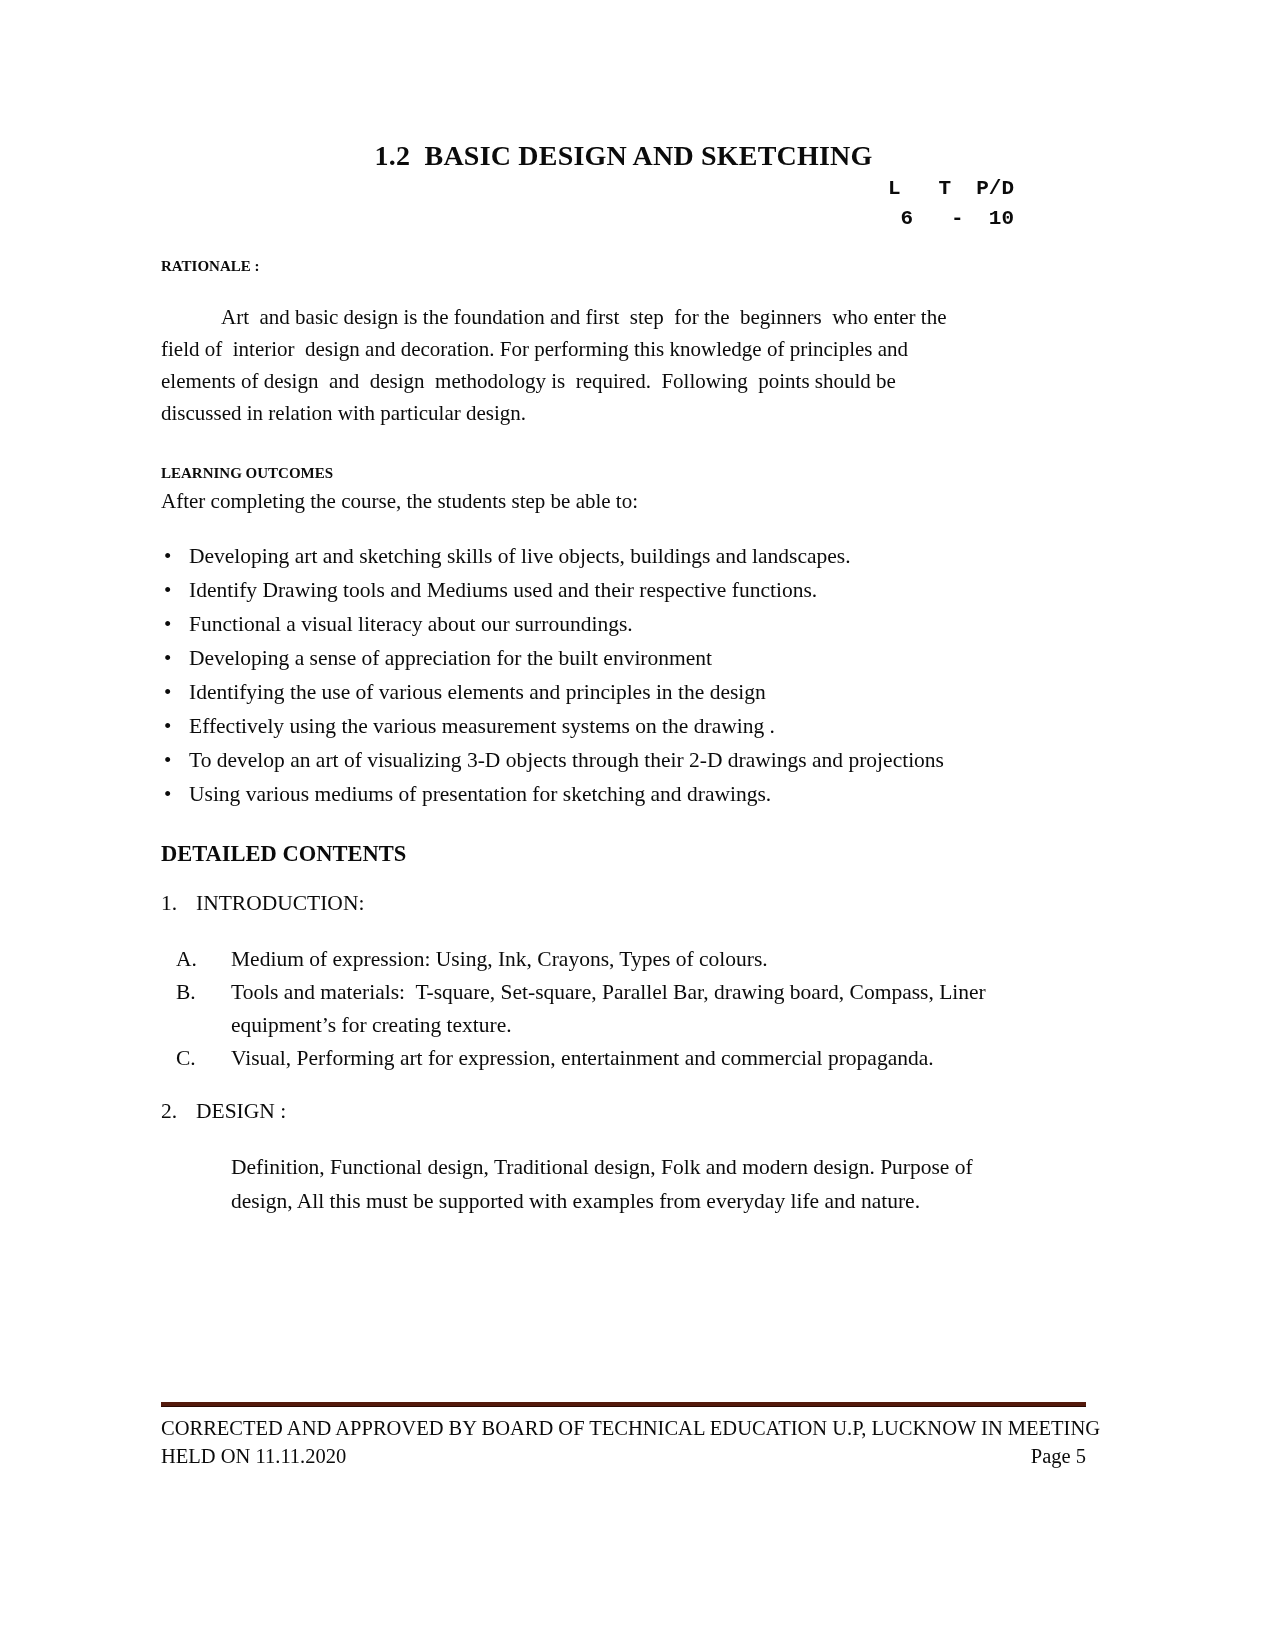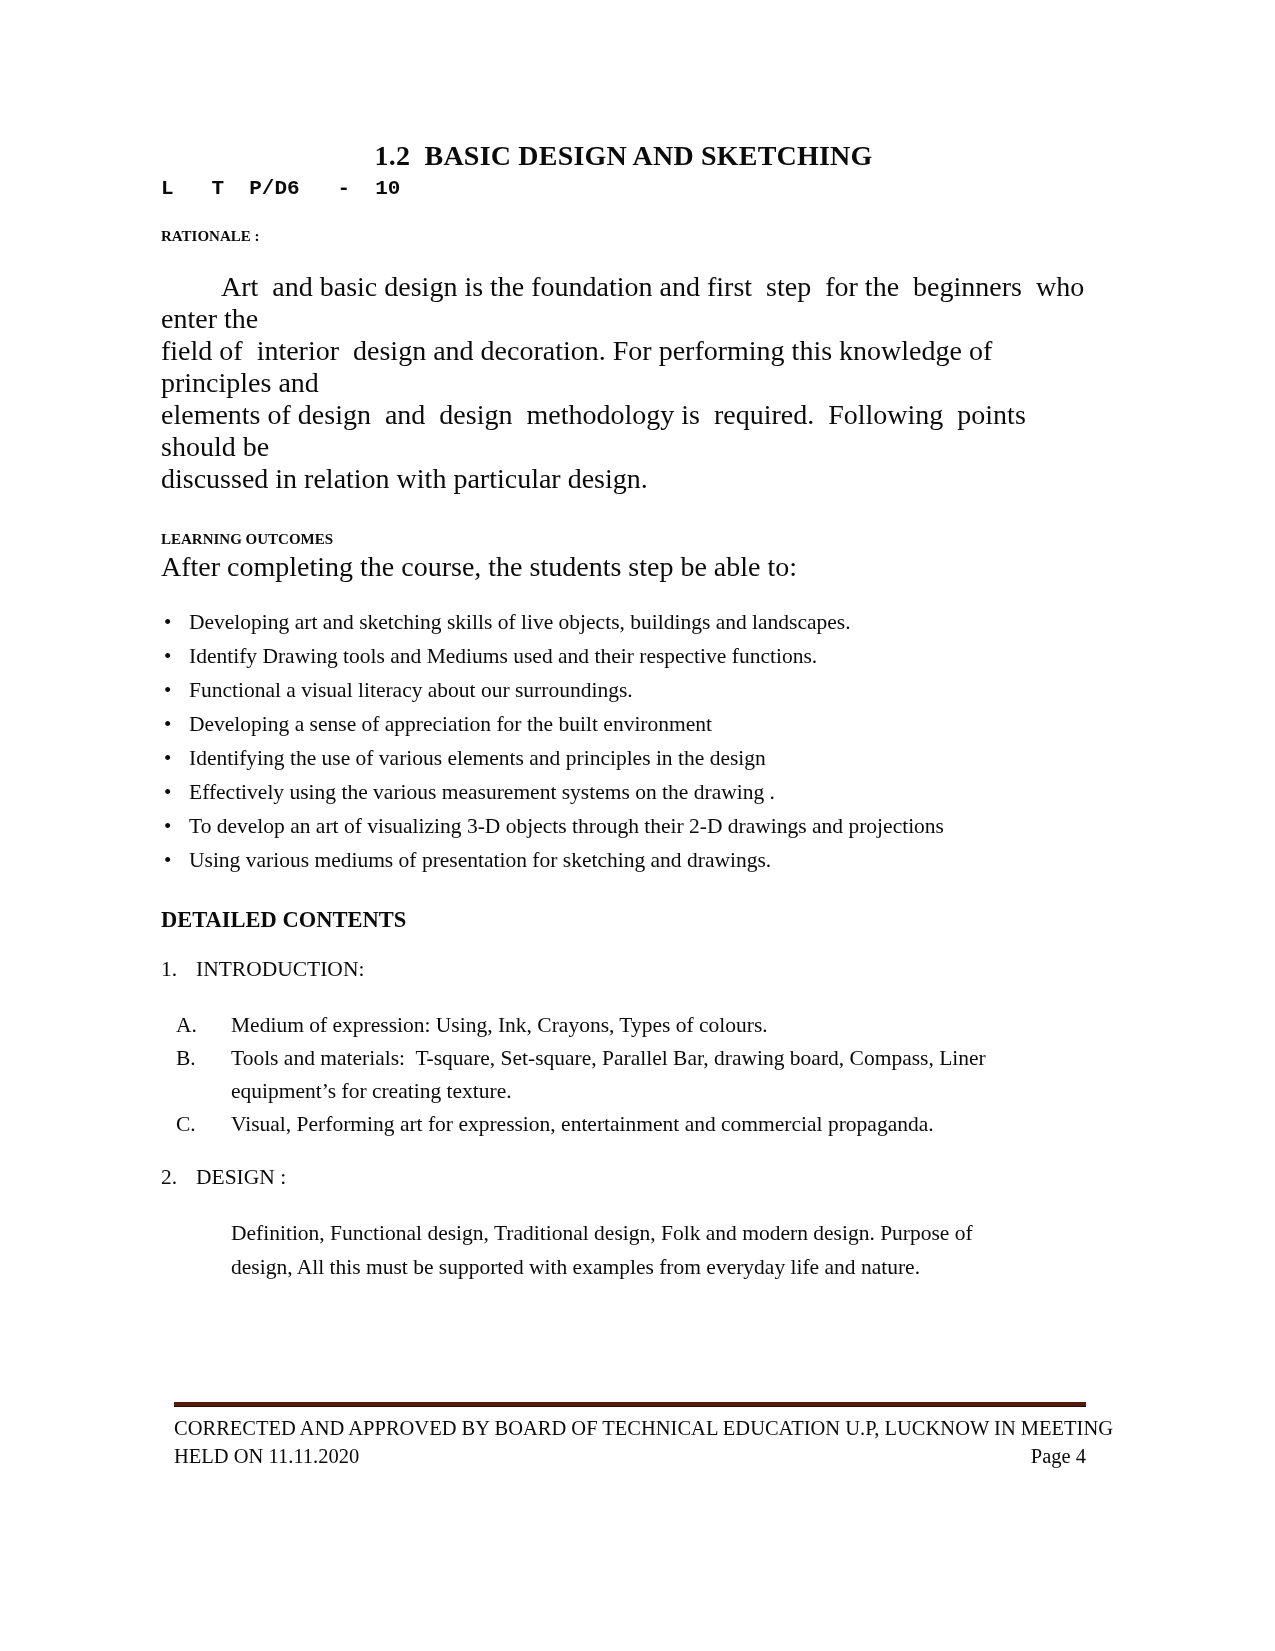"L T P/D" .ltp { flex-direction: row -> column }
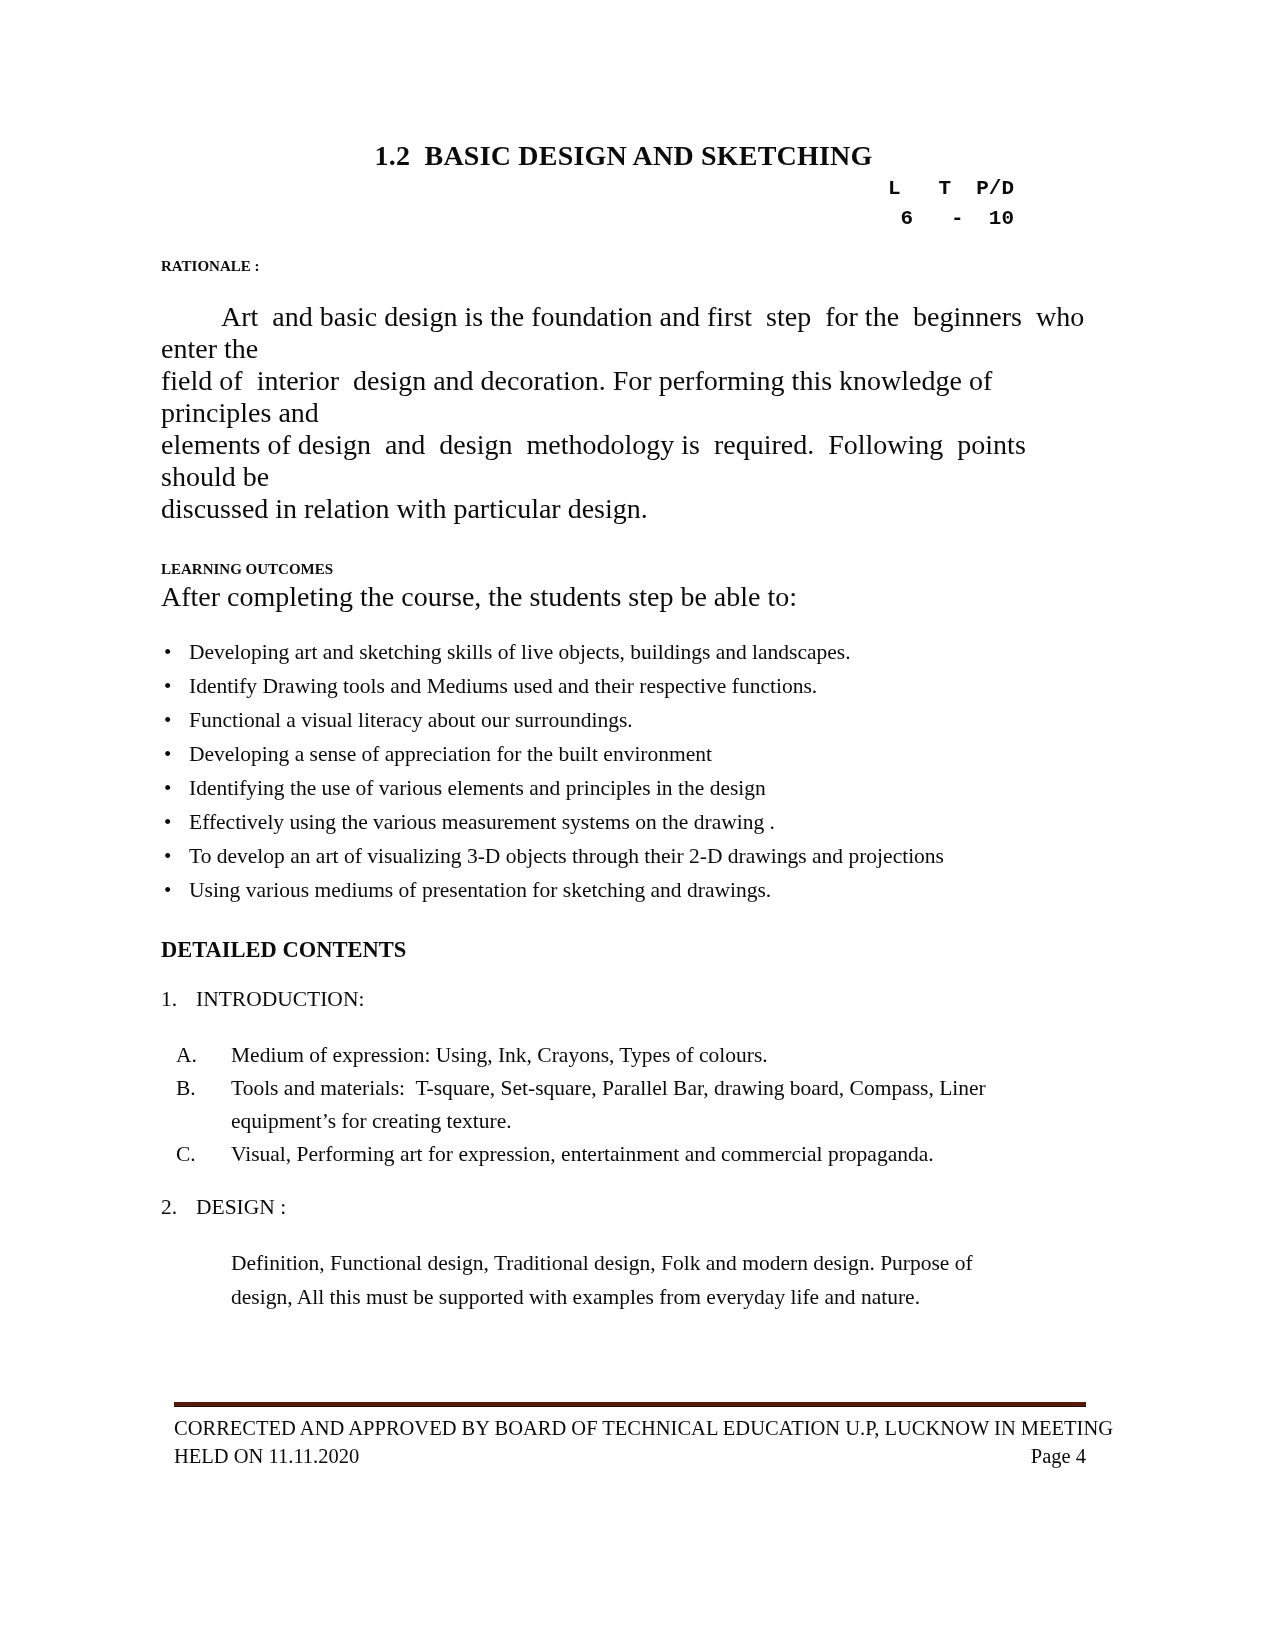"Art and basic design is" .para { font-size: 28px -> 21px }
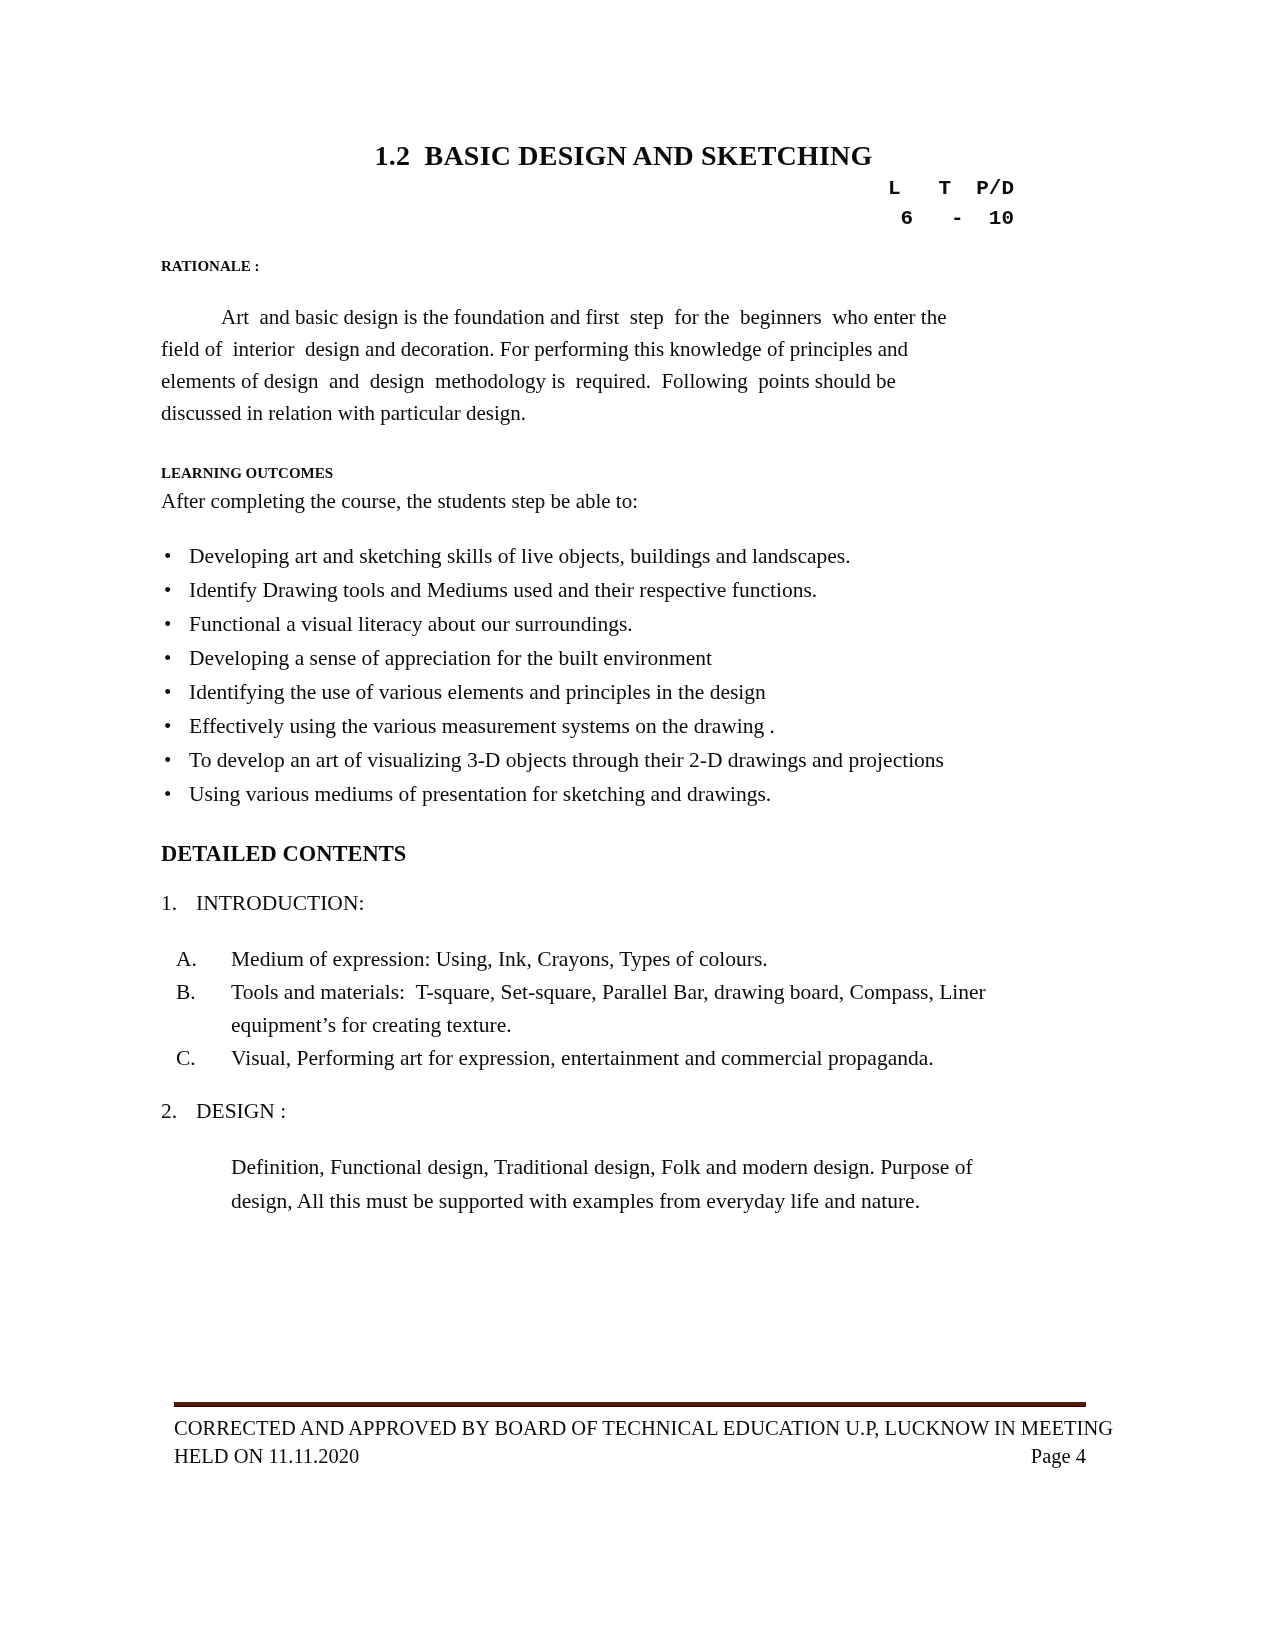"CORRECTED AND APPROVED BY BOARD" .footer { left: 158px -> 145px }
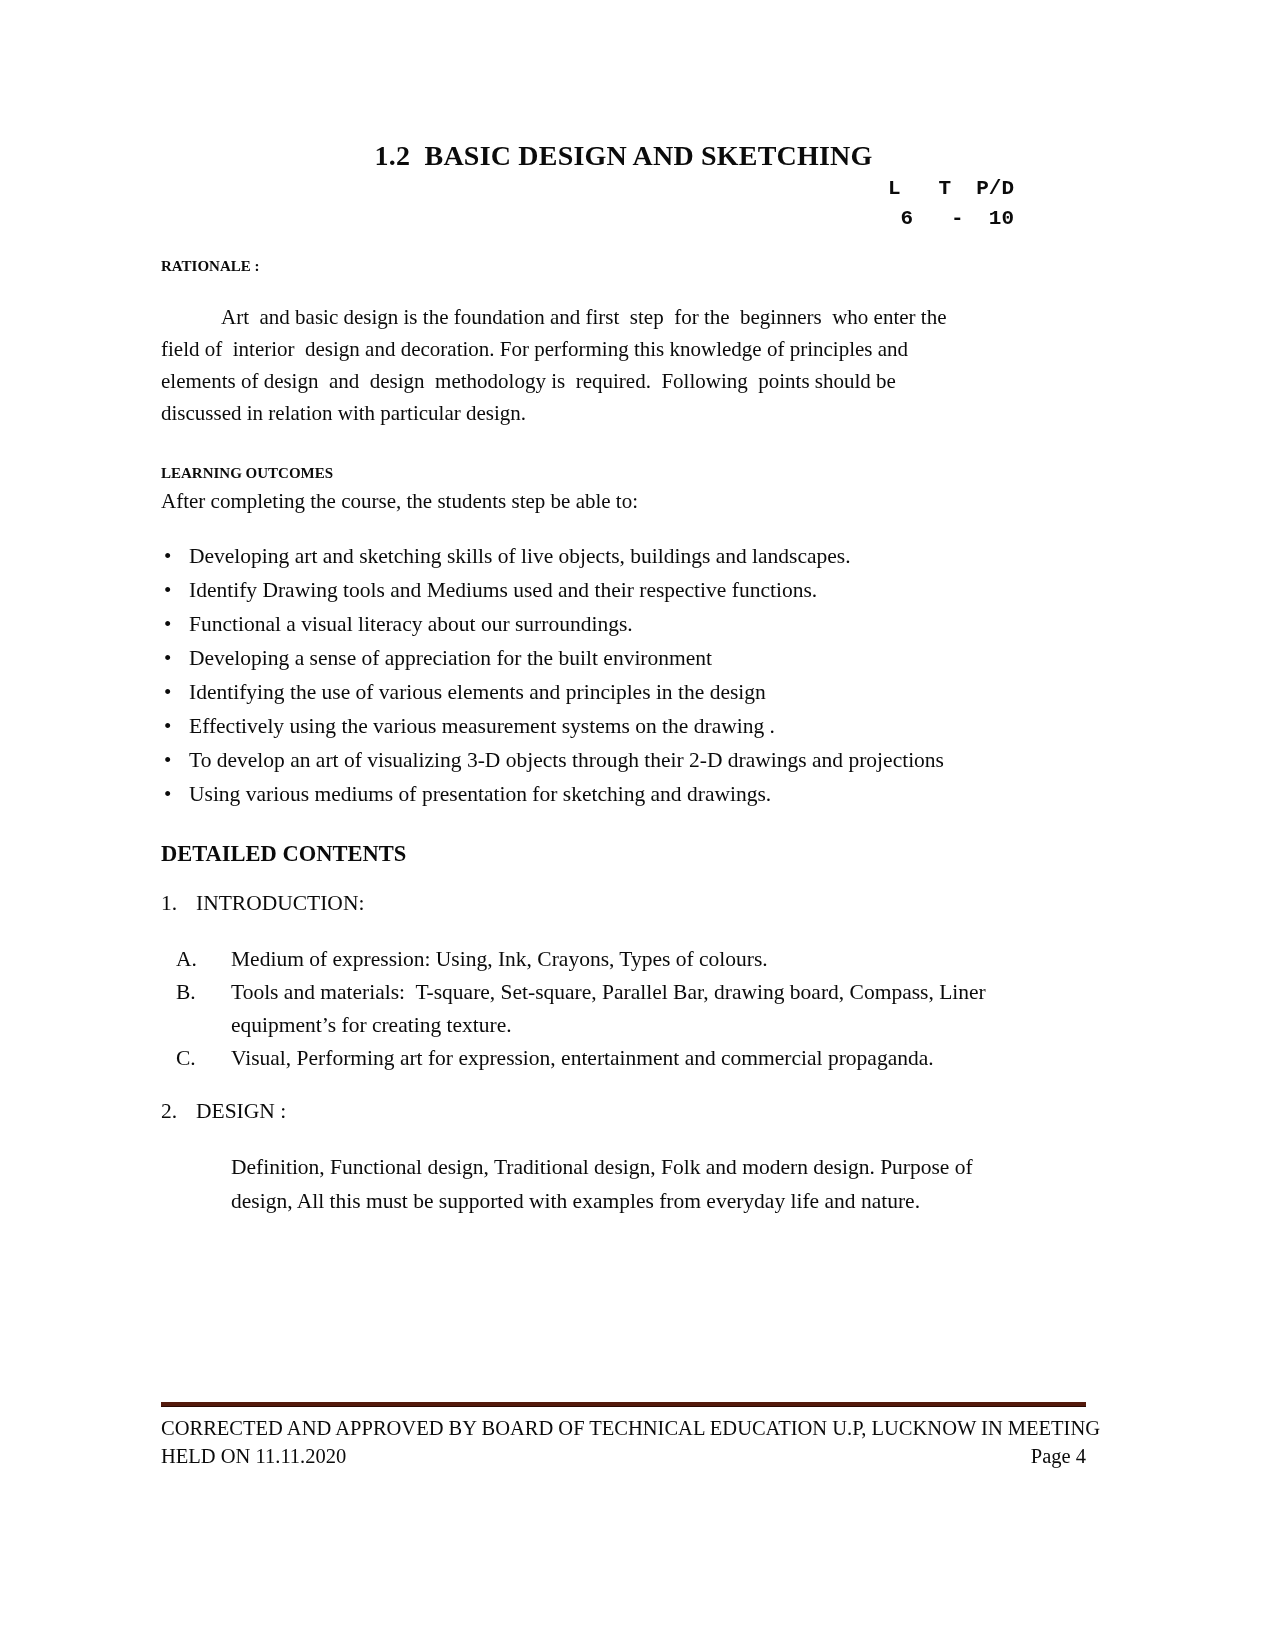"Page 4" span { text: 4 -> 5 }
